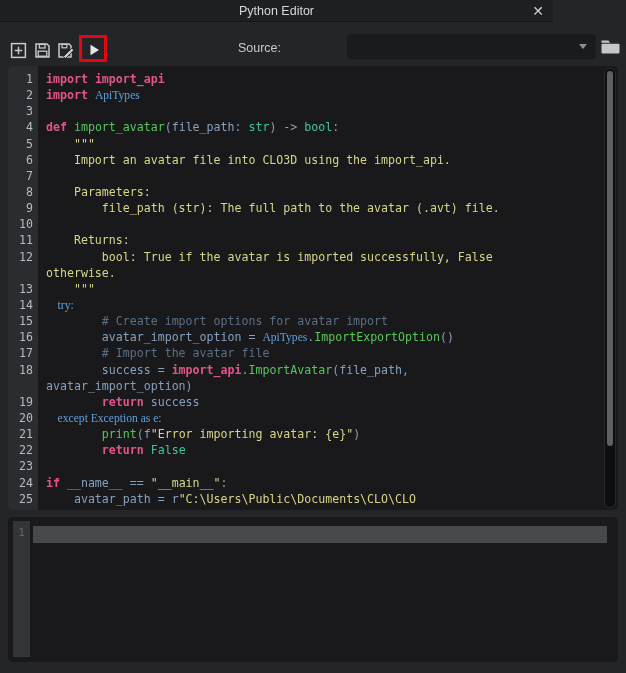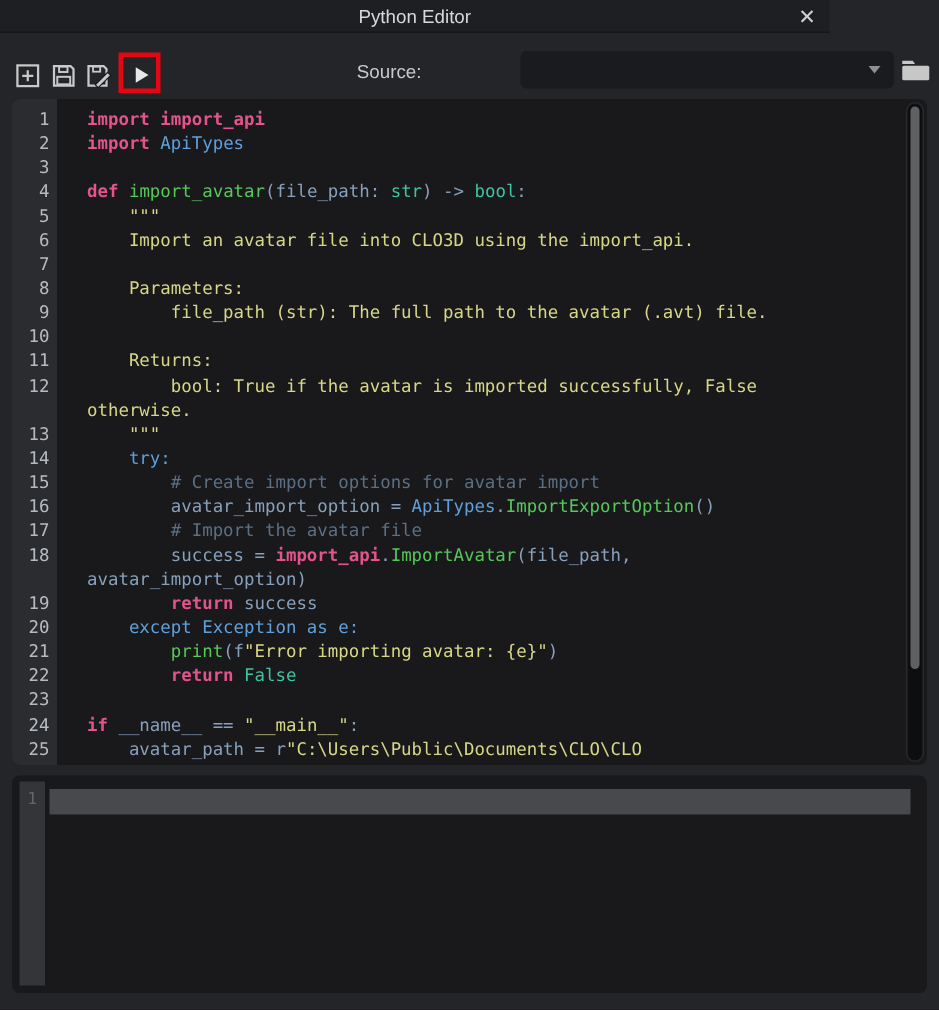"import import_api" .ltxt { padding-left: 20px -> 8px }
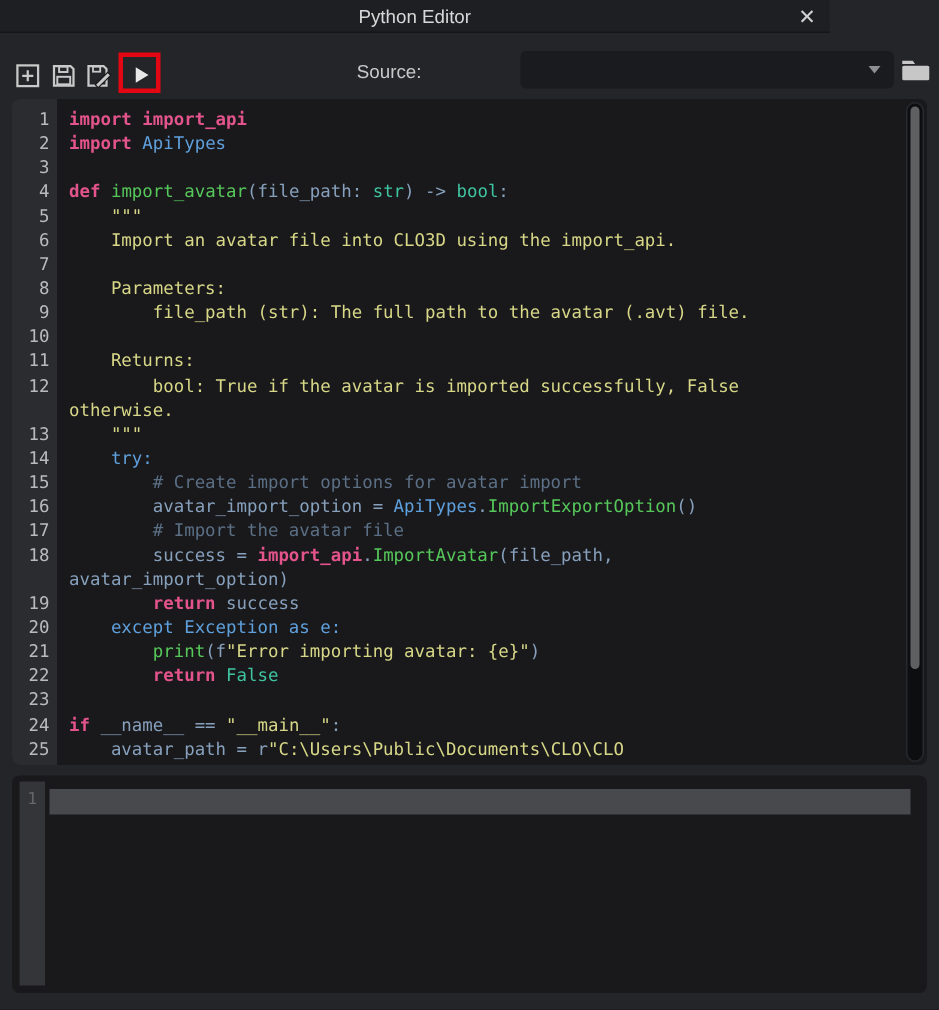"ApiTypes" .blu { font-family: none -> Liberation Serif, serif }
